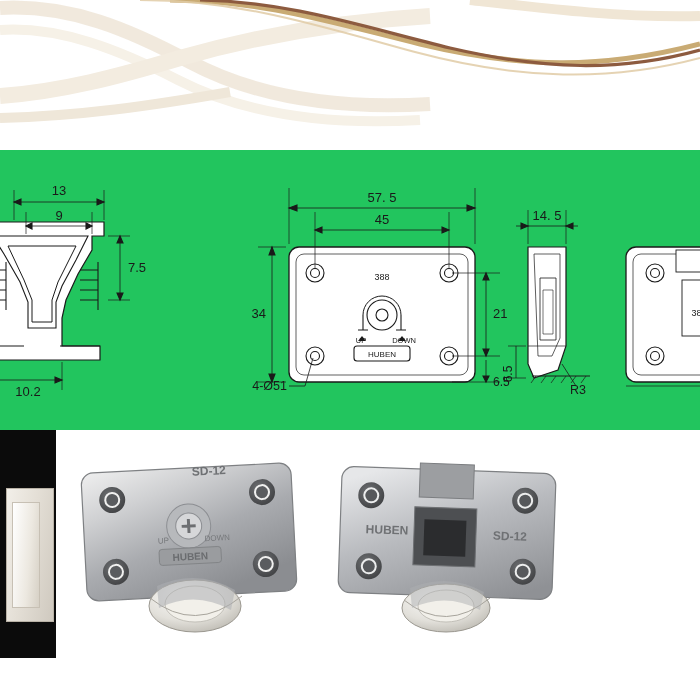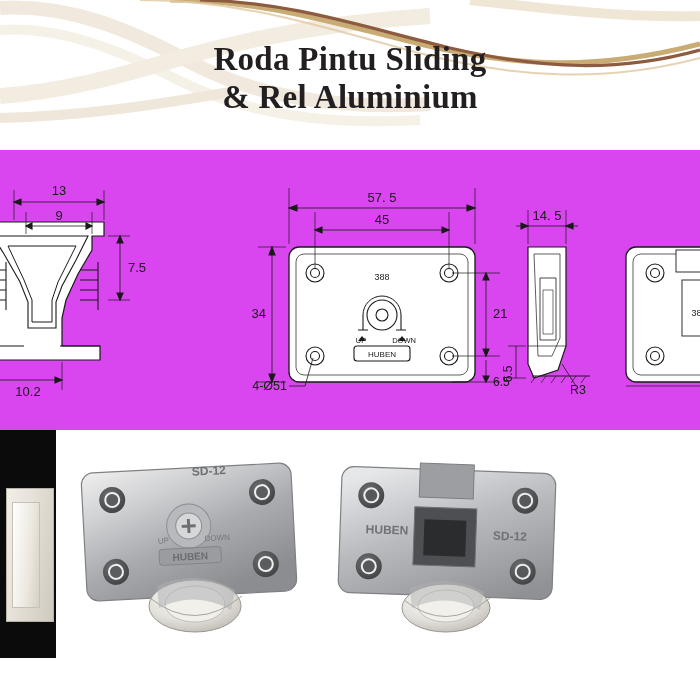"Roda Pintu Sliding" div.title-block { html: <div> <div>Roda Pintu Sliding</div> <div>&amp; Rel Aluminium</div> </div> -> none }
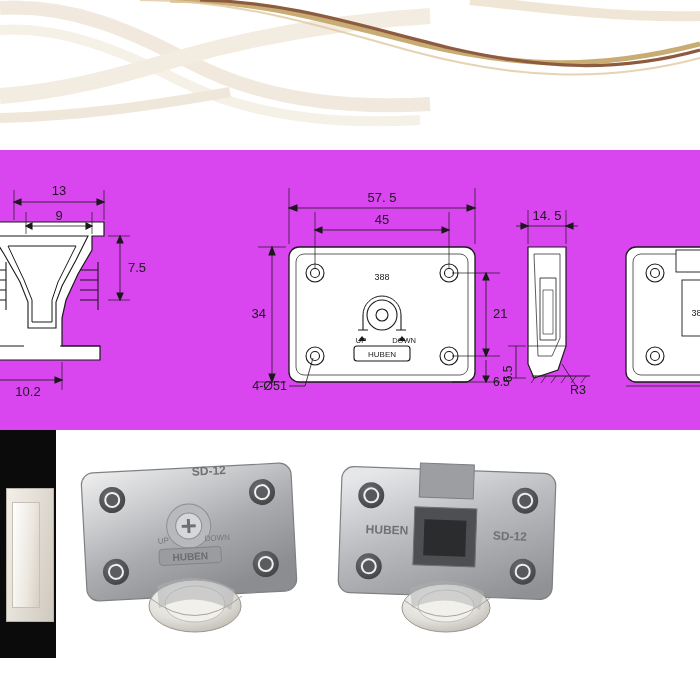"13" .tech { background: #d946ef -> #22c55e }
